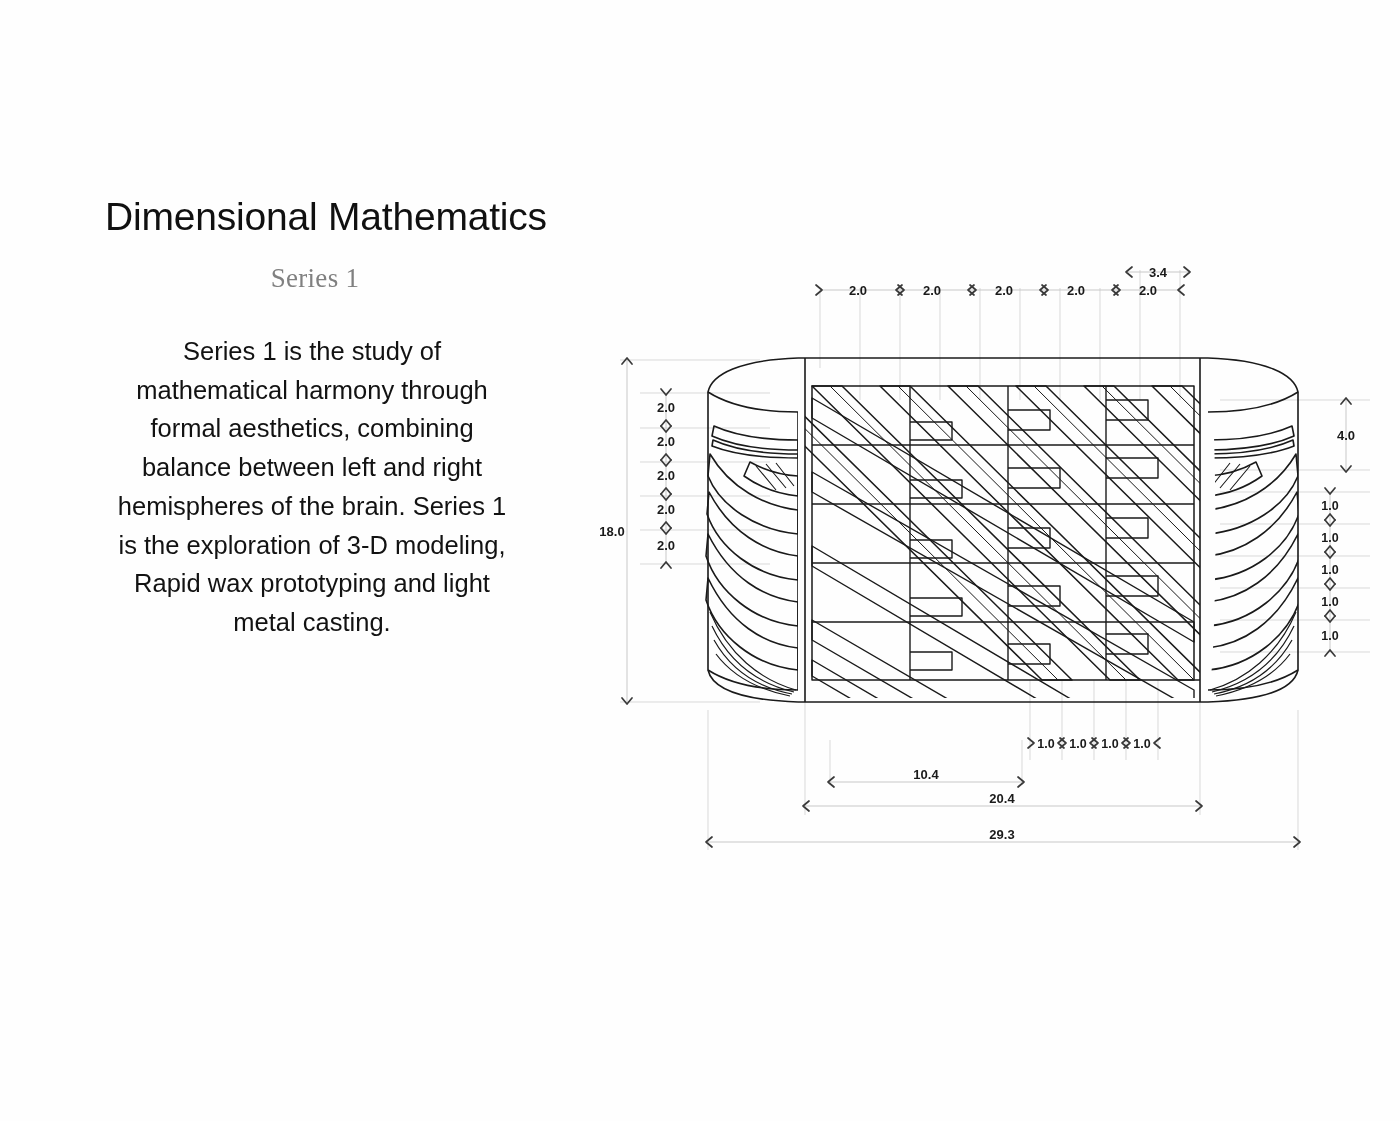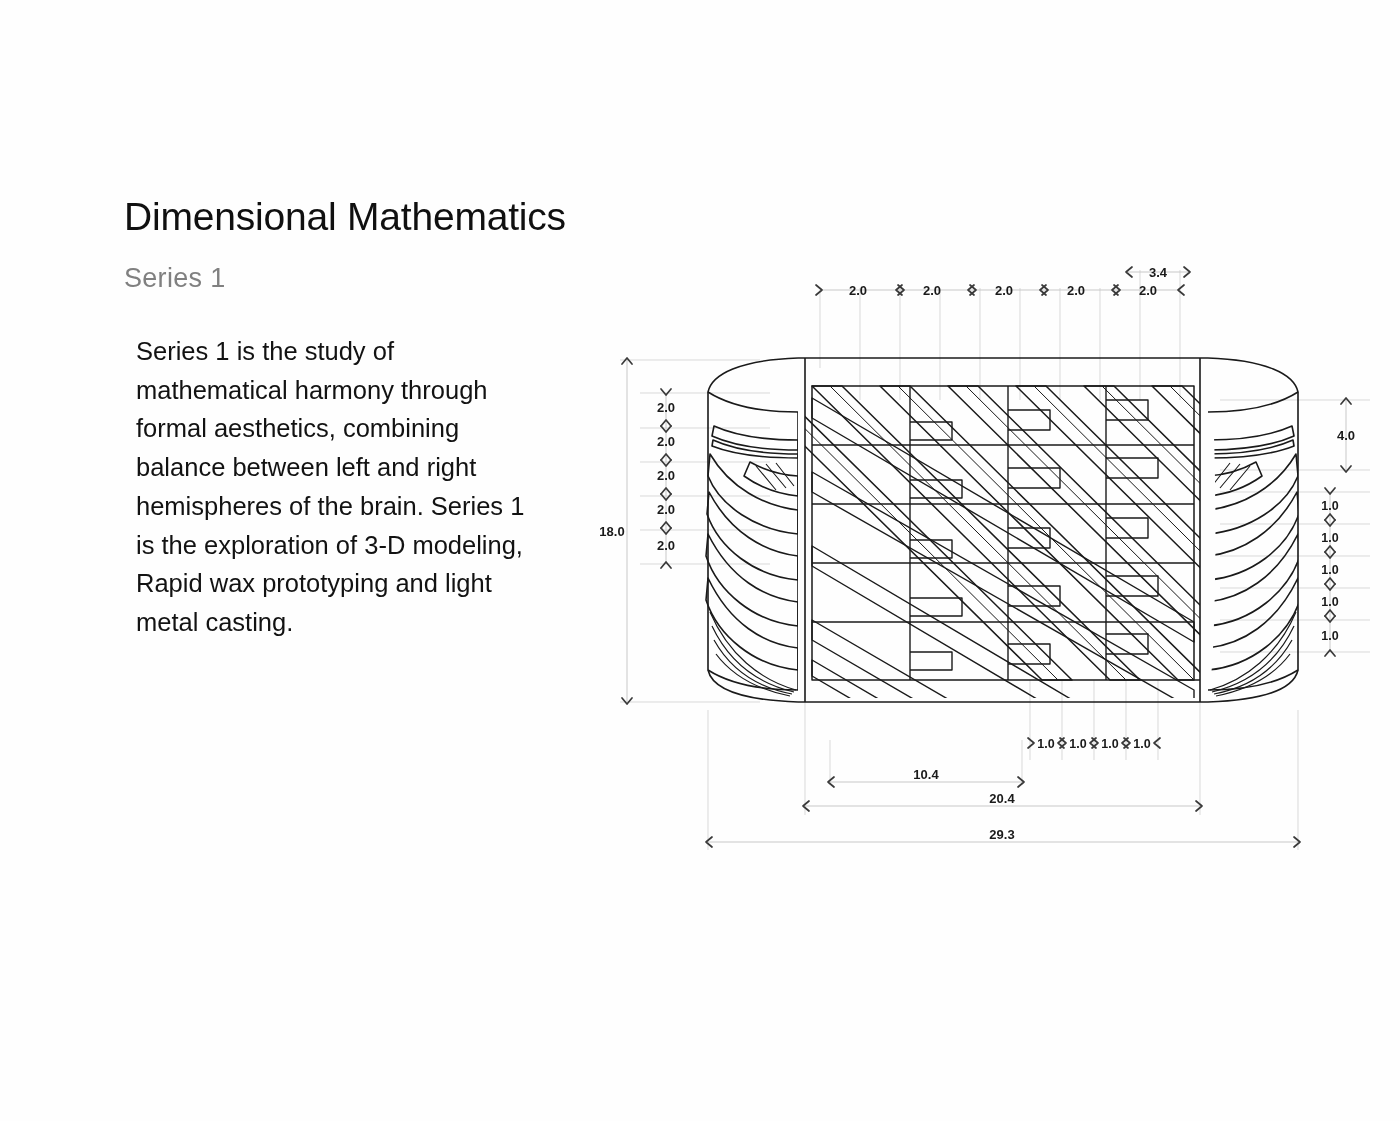"Dimensional Mathematics" #text-col { left: 124px -> 105px; text-align: none -> center }
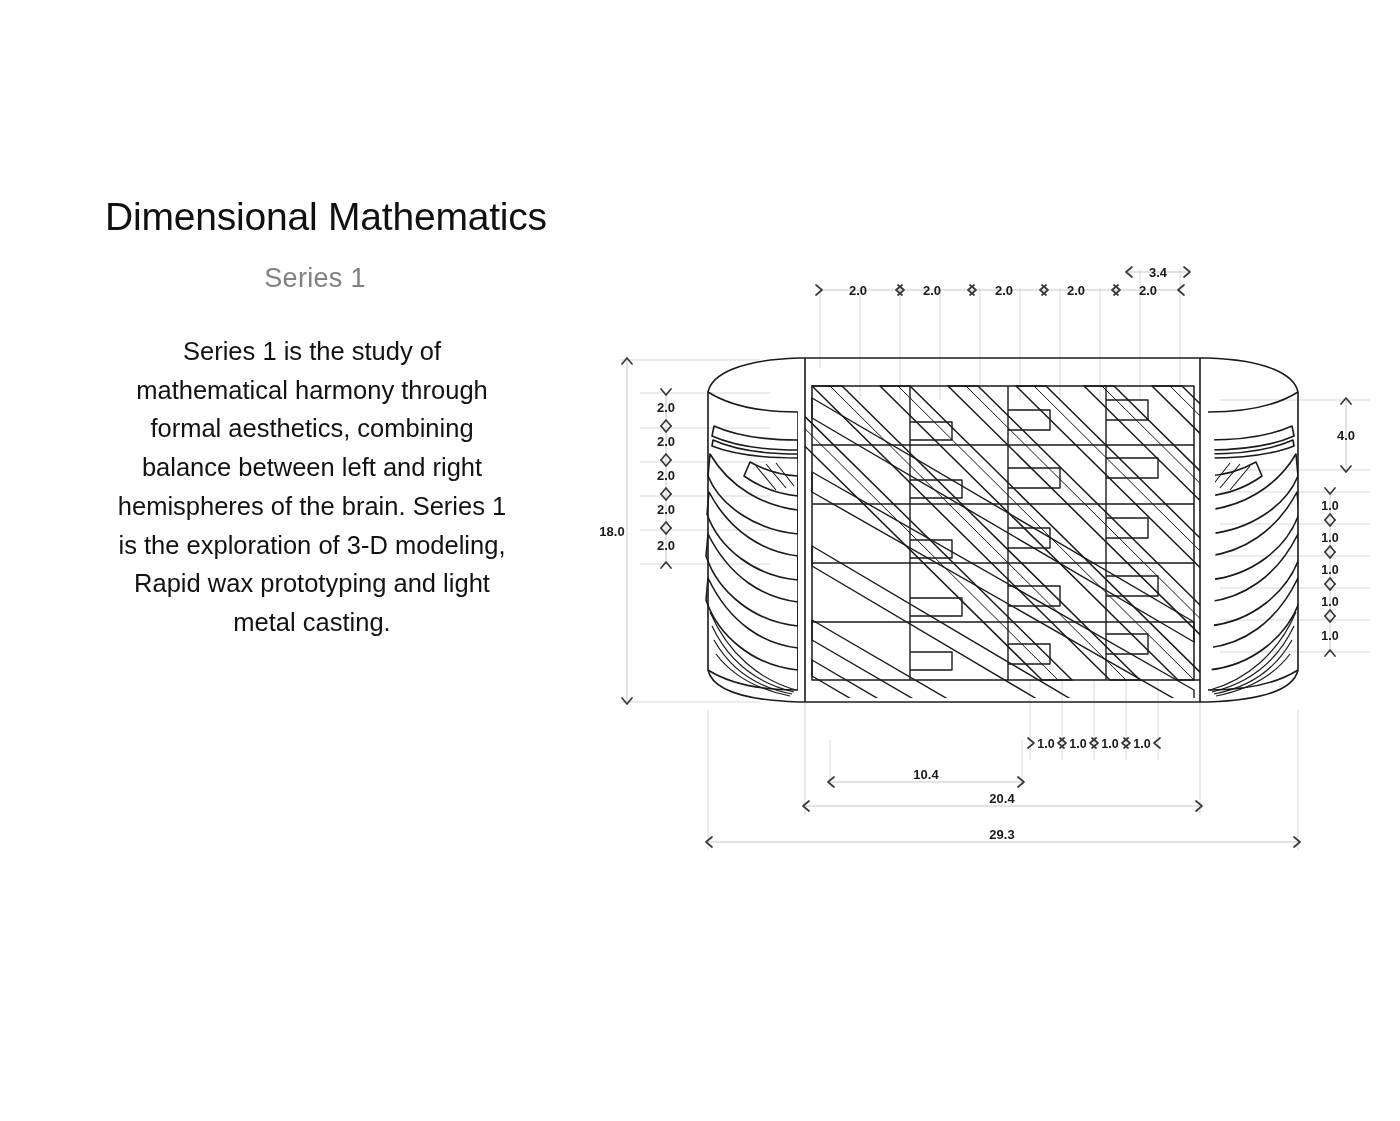"Series 1" #page-subtitle { font-family: none -> Liberation Serif, serif }
